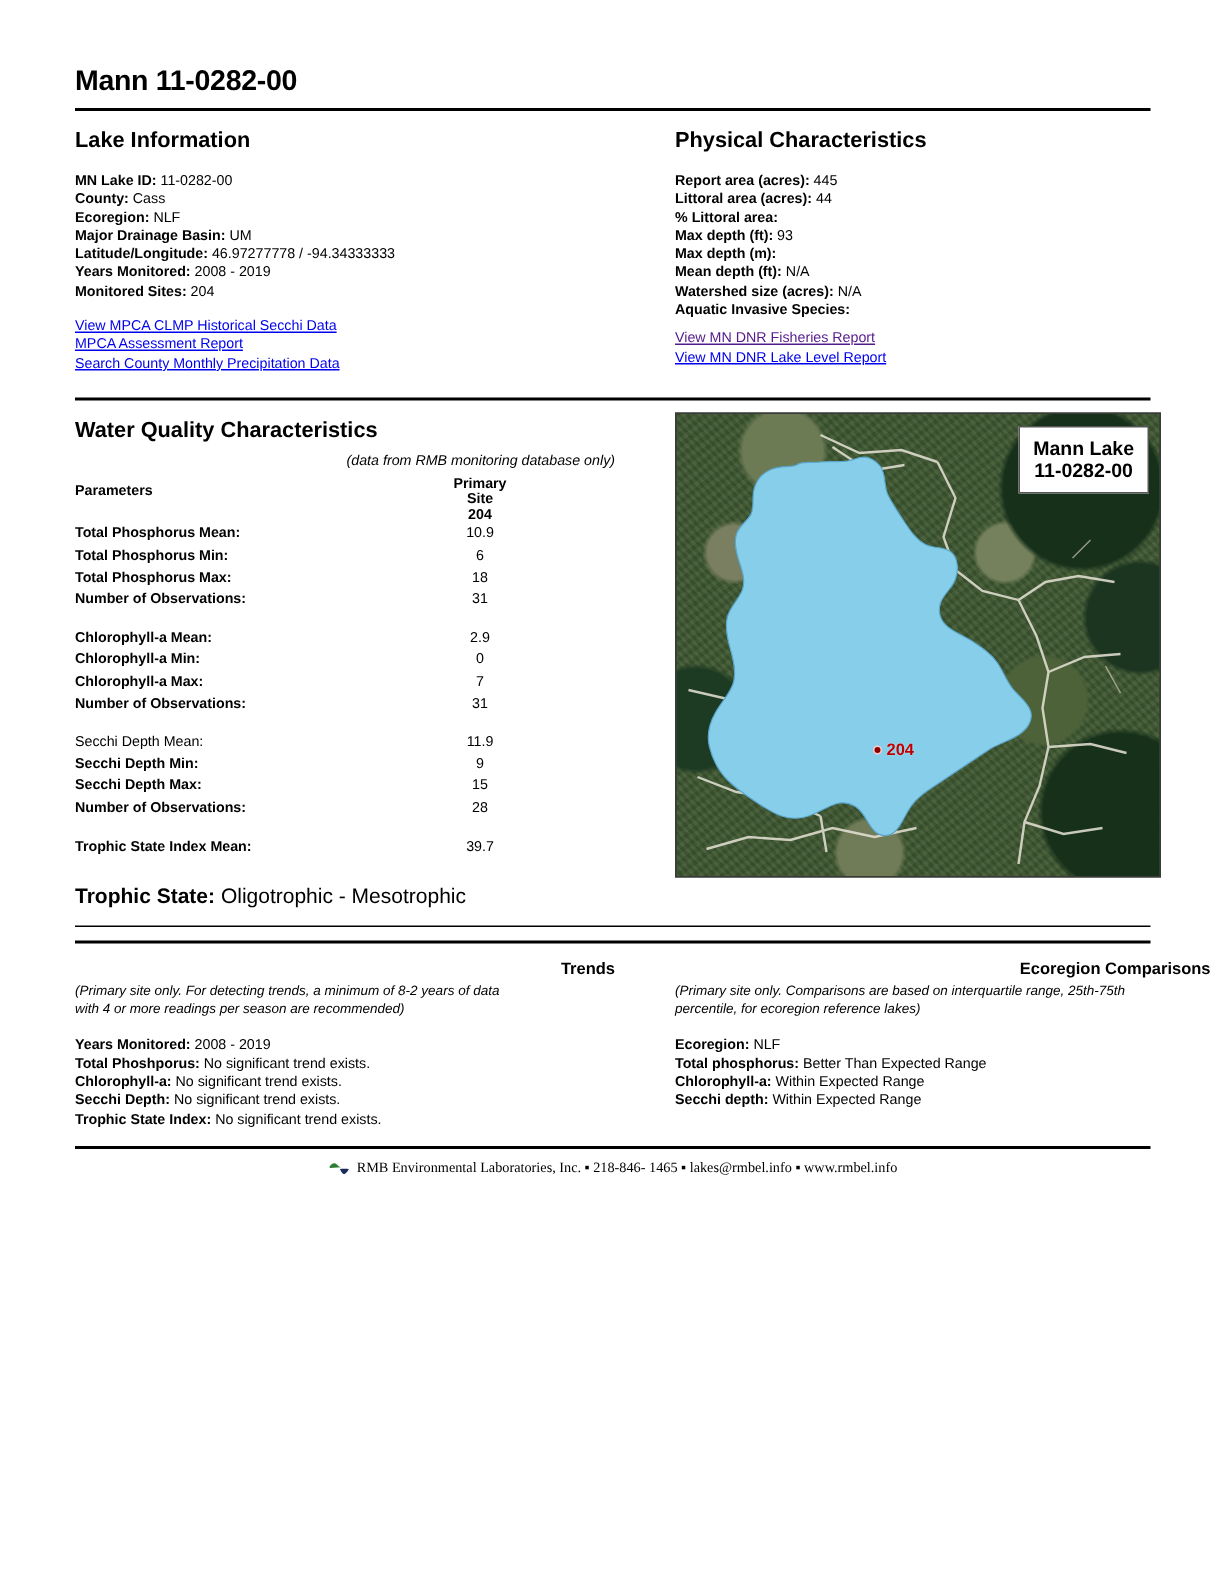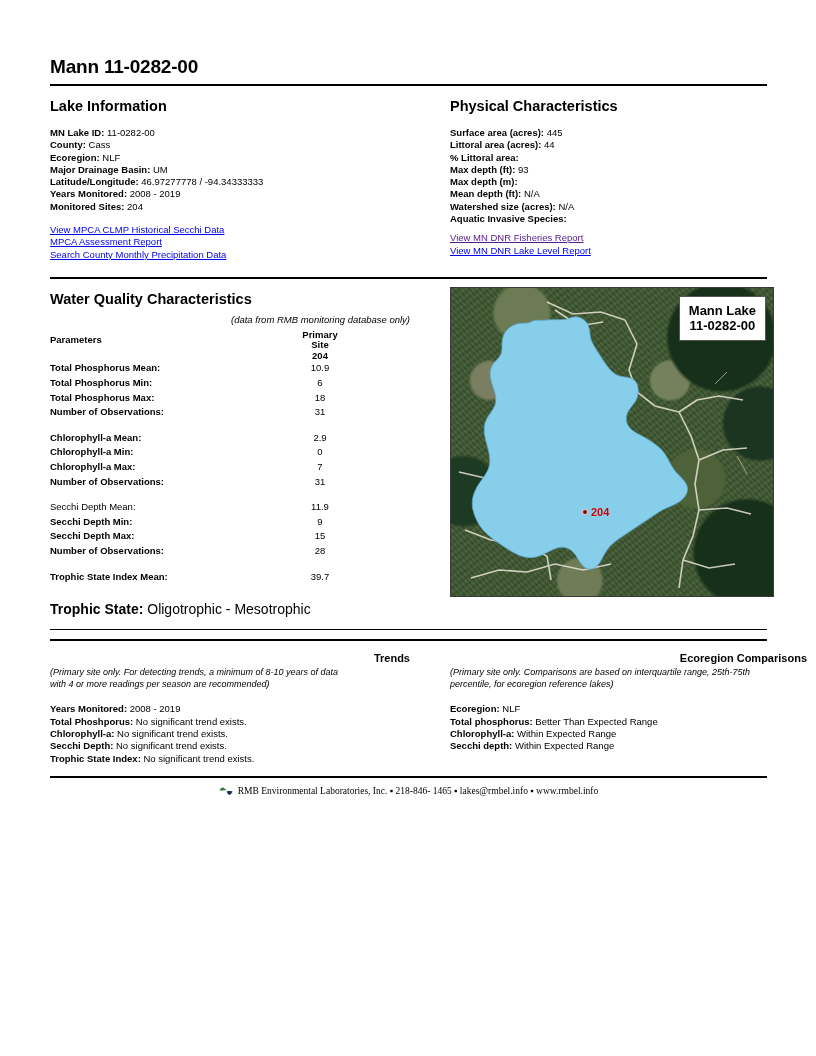"Mann 11-0282-00" .page { top: 56px -> 44px }
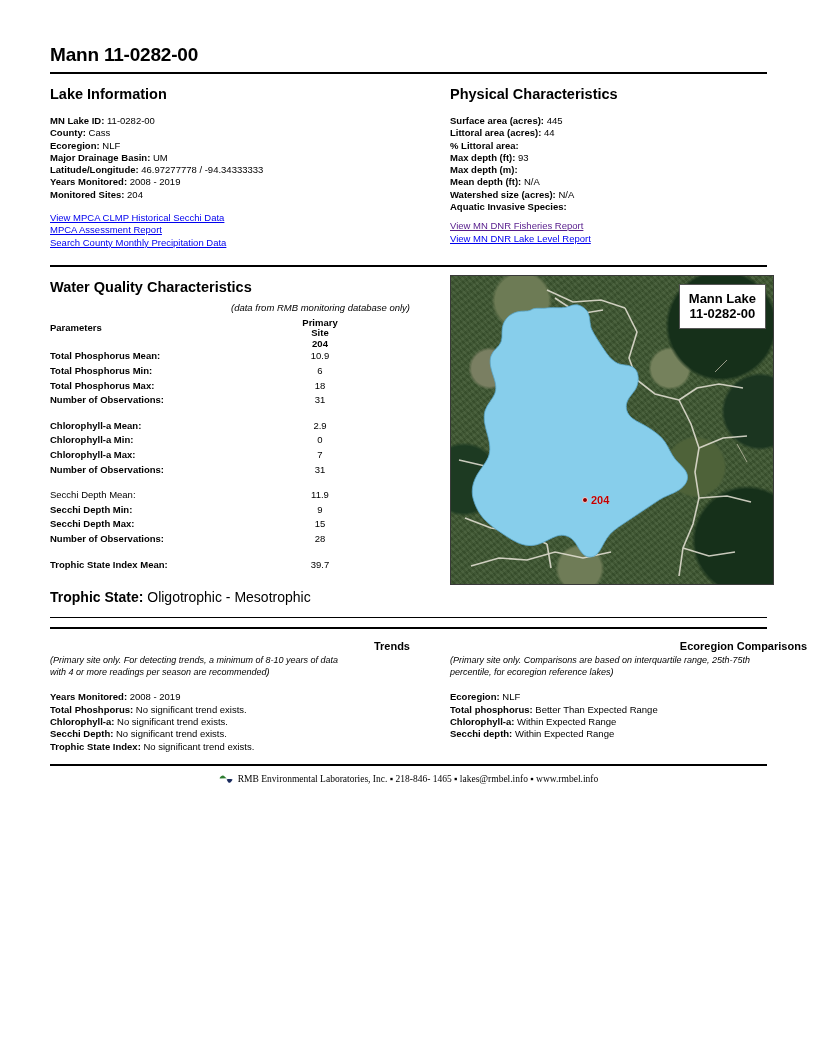"Surface area (acres):" b { text: Surface -> Report }
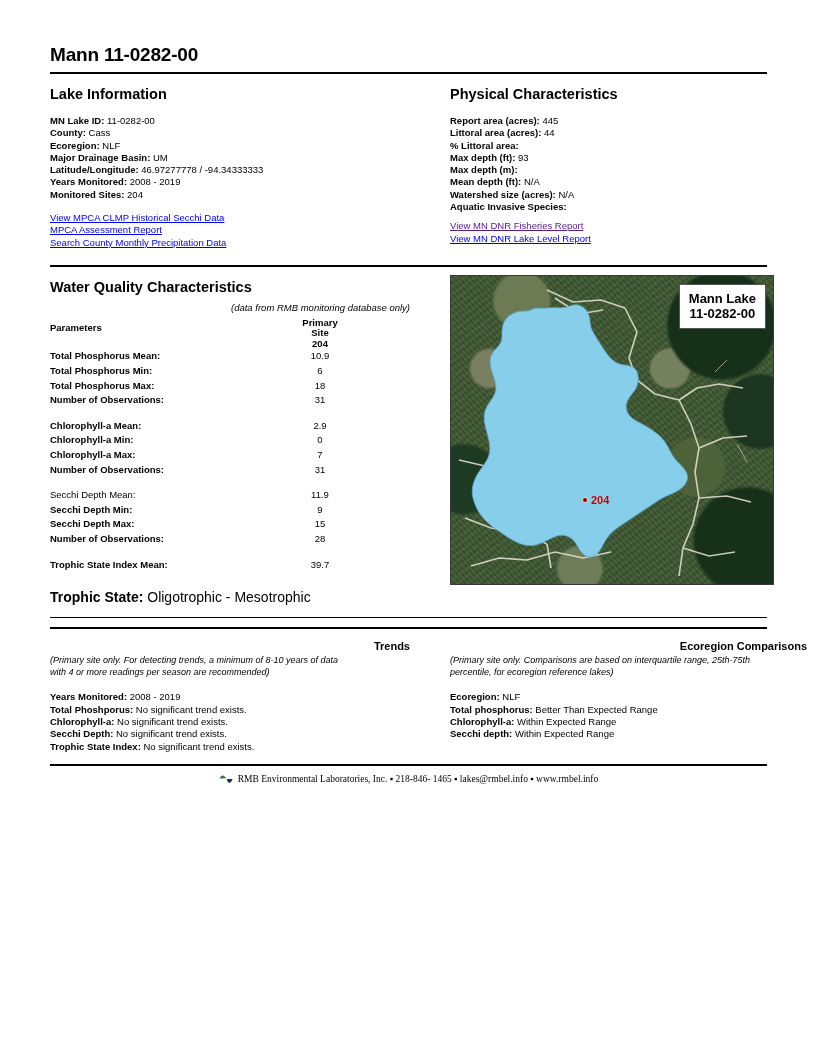"(Primary site only. For detecting" div.b-sub { text: 8-10 -> 8-2 }
